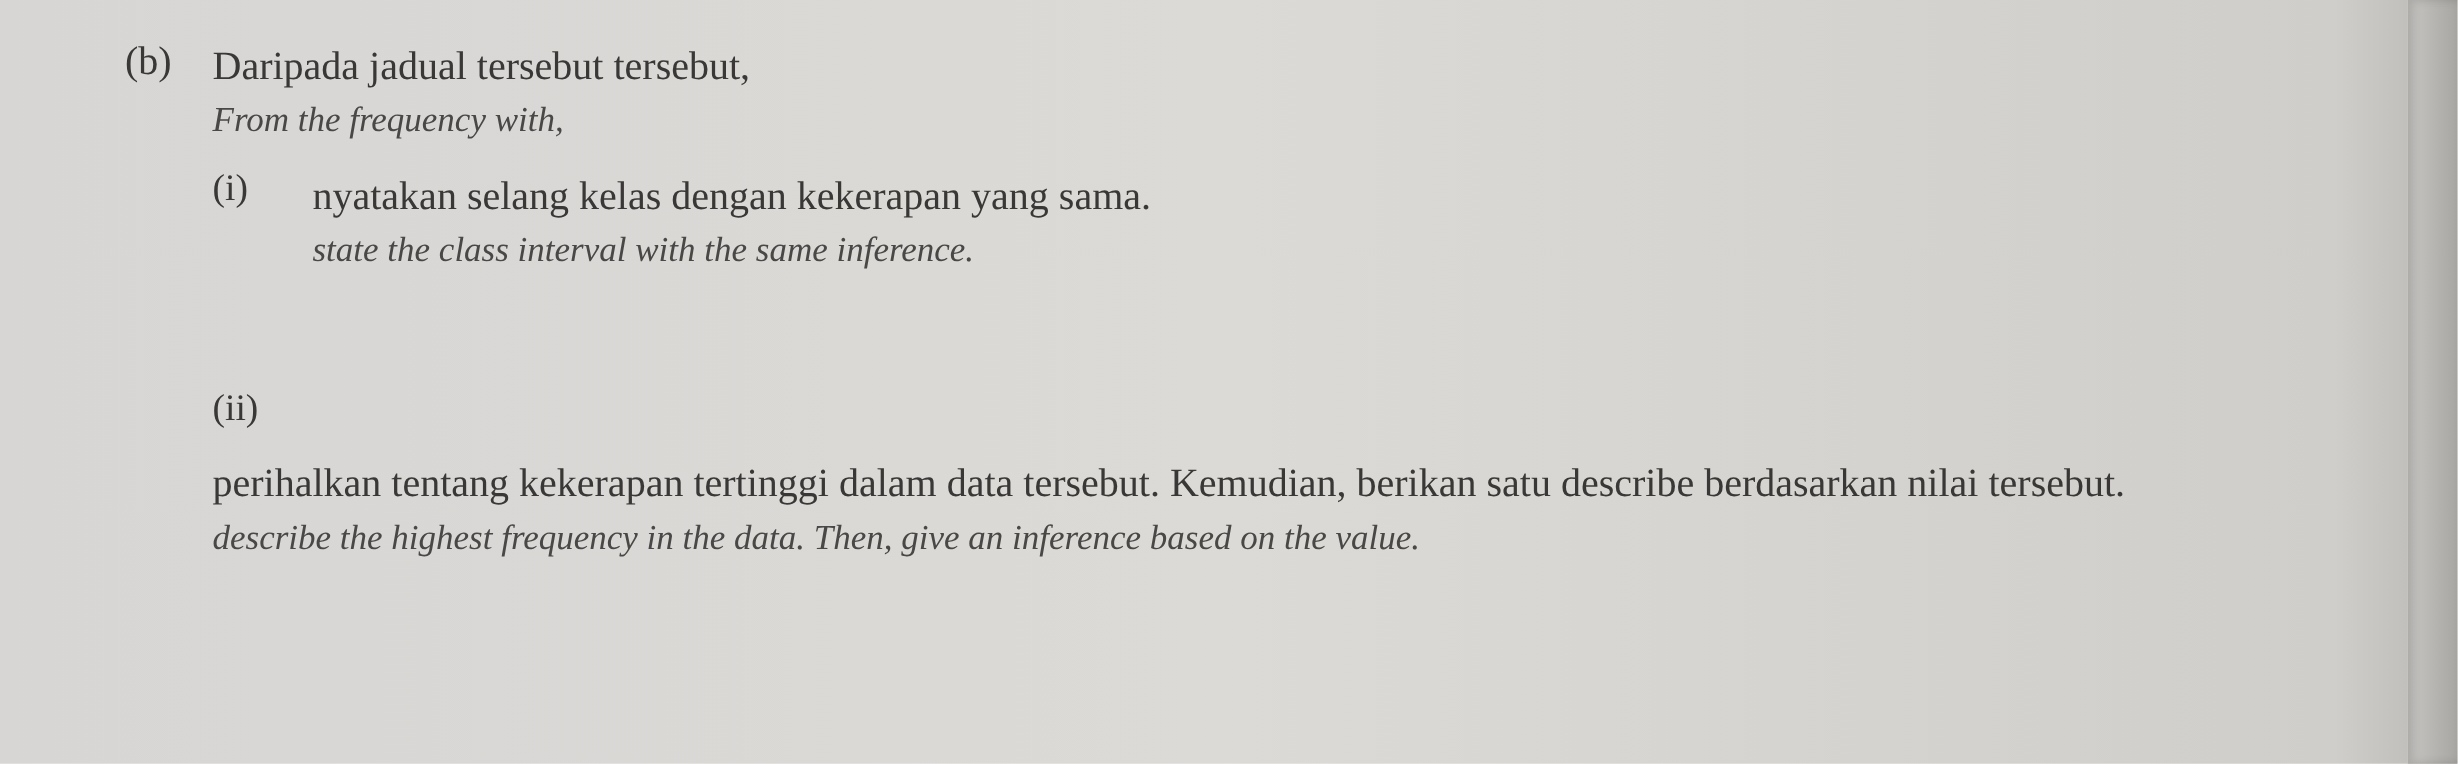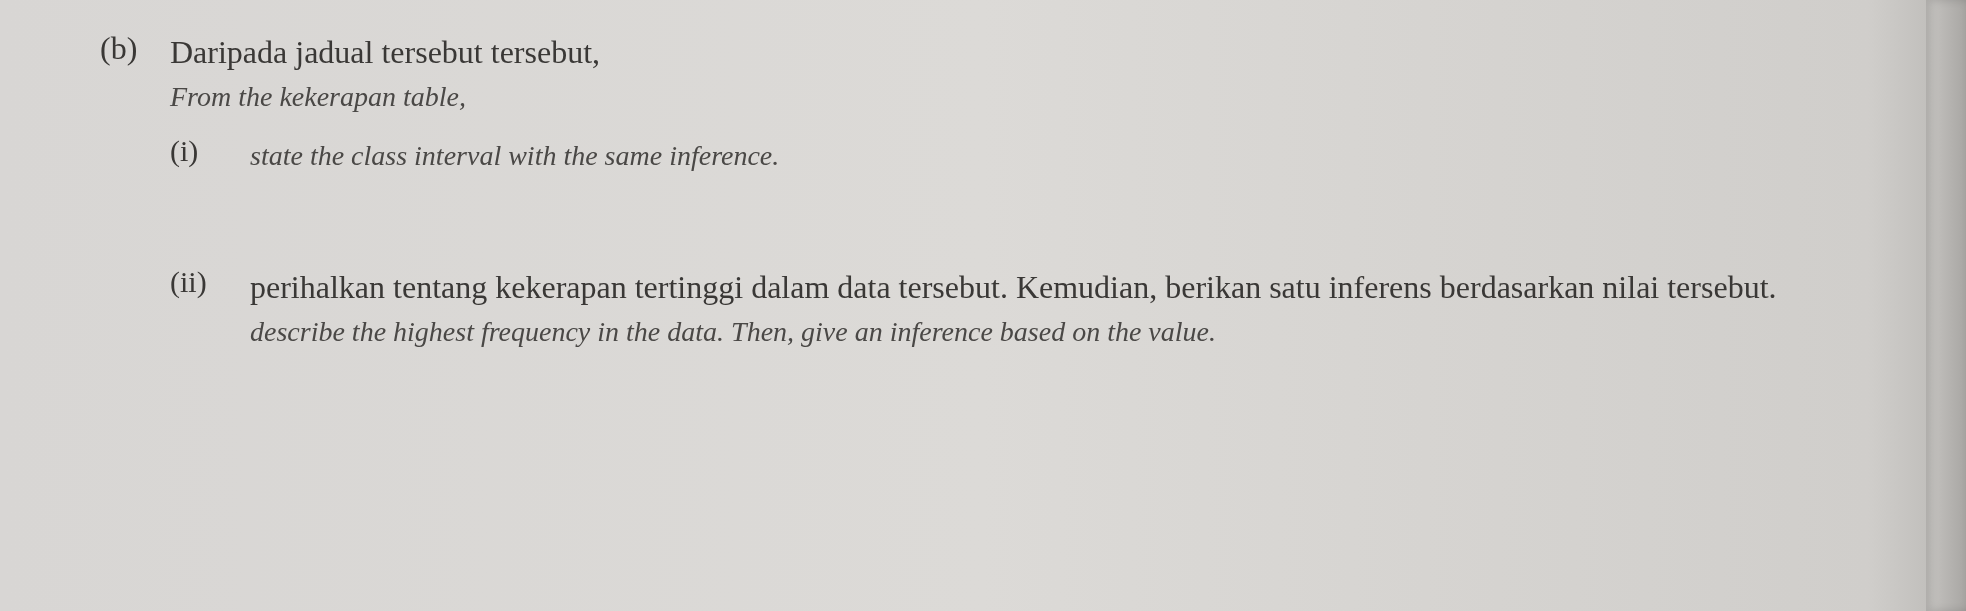"From the kekerapan table," div.italic-text { text: kekerapan table -> frequency with }
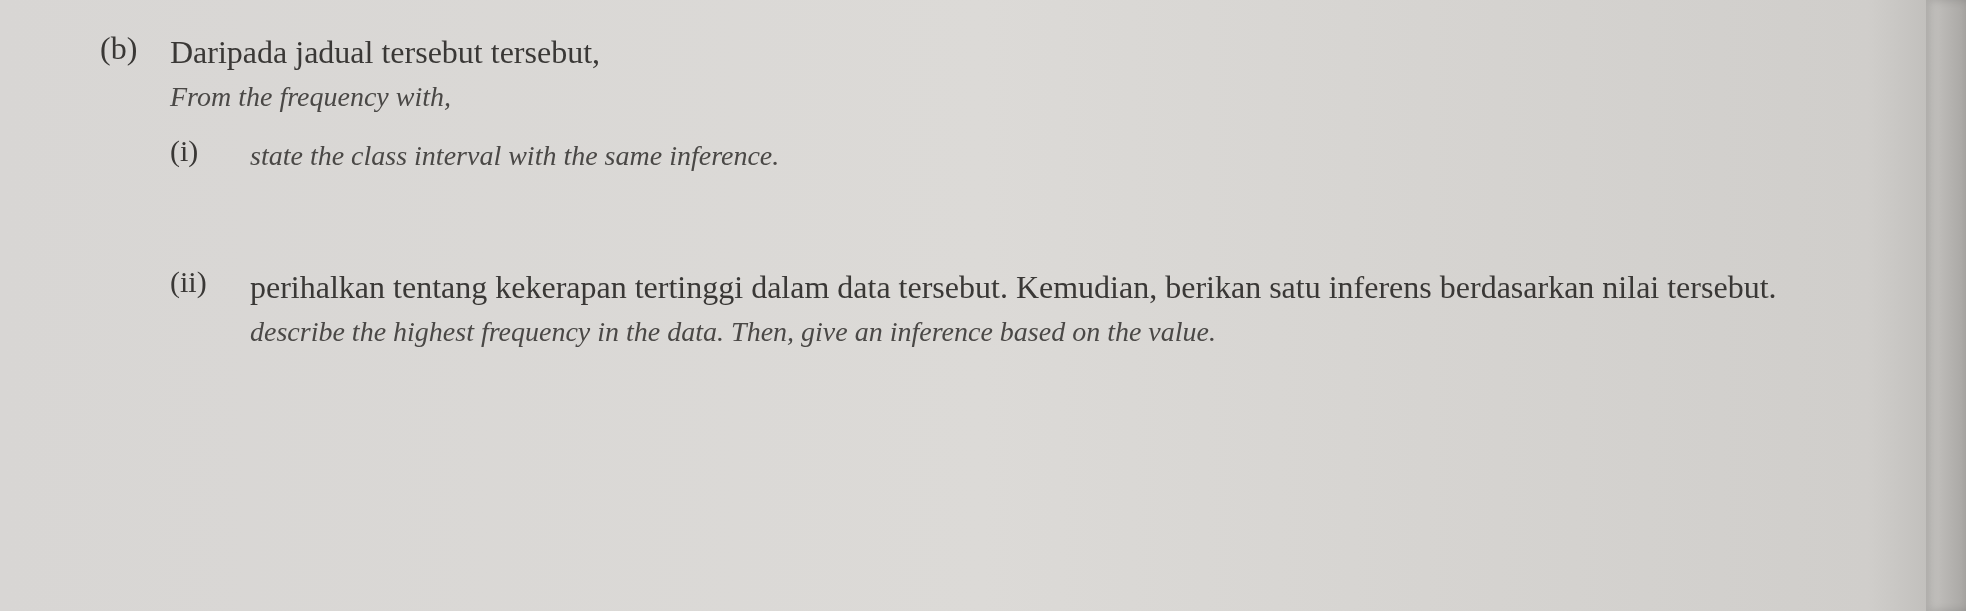"nyatakan selang kelas dengan kekerapan" div.main-text { html: none -> <div>nyatakan selang kelas dengan kekerapan yang sama.</div> }
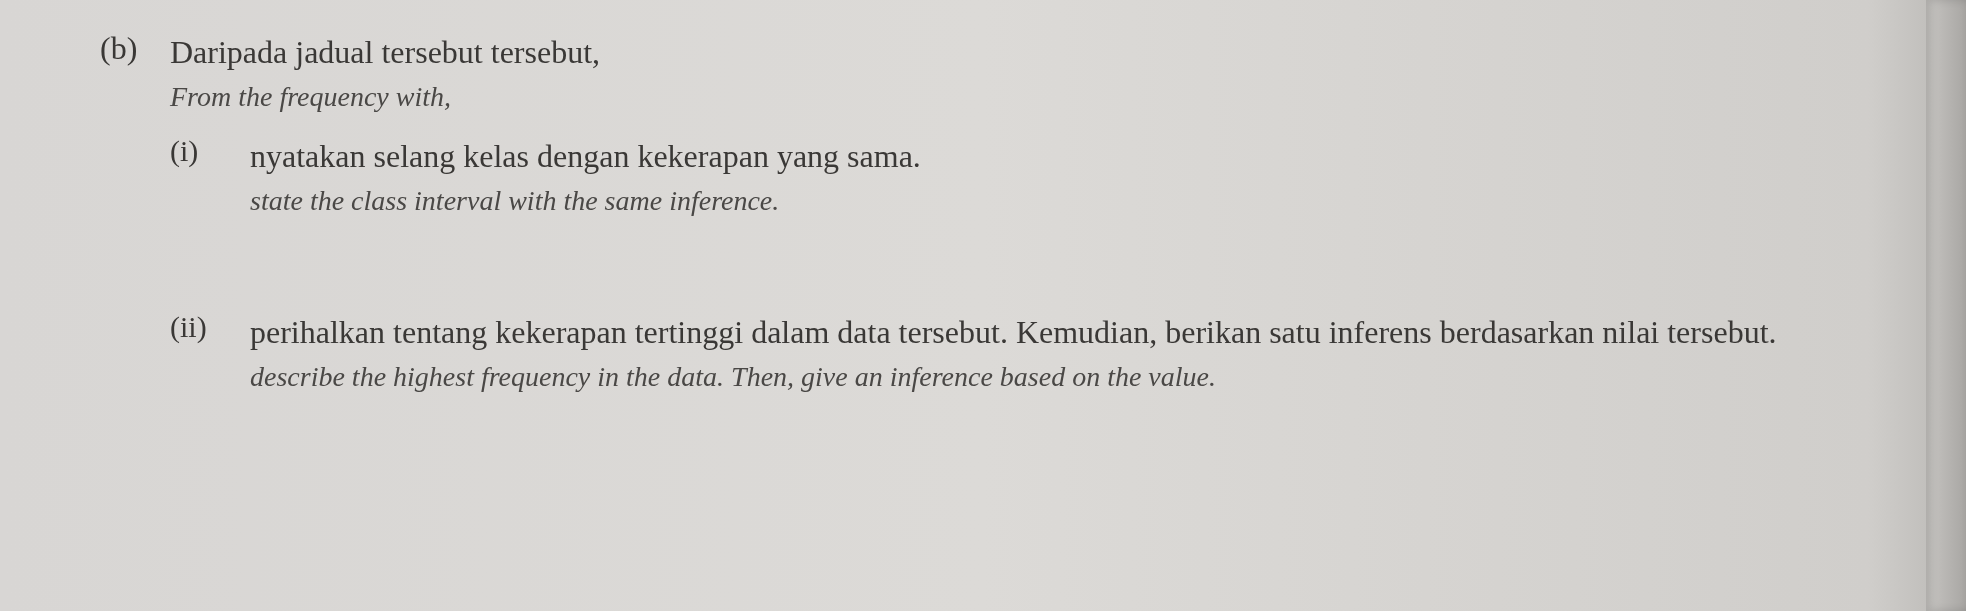"(ii)" .part-ii { flex-direction: none -> column }
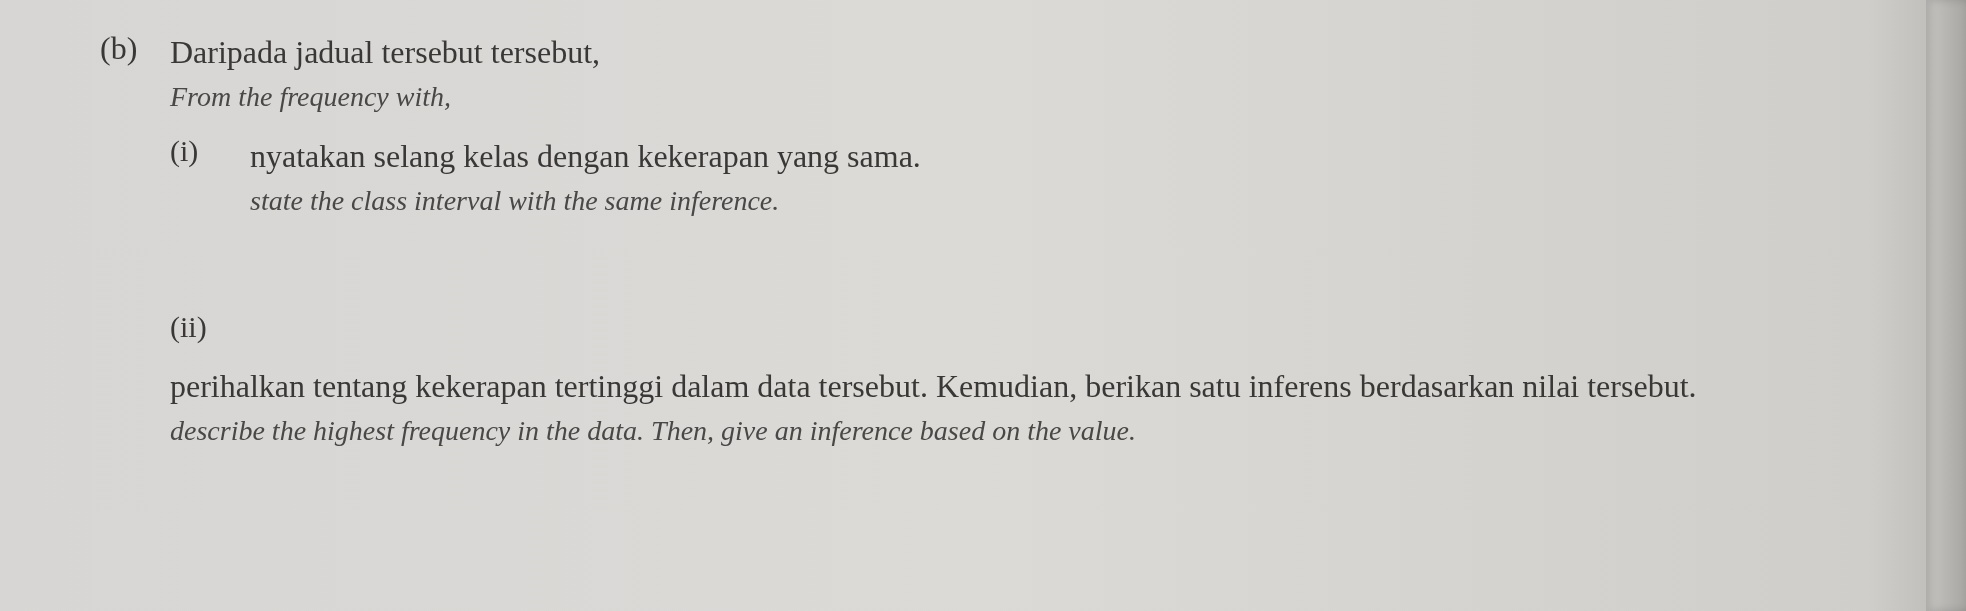"perihalkan tentang kekerapan tertinggi" div.main-text { text: inferens -> describe }
